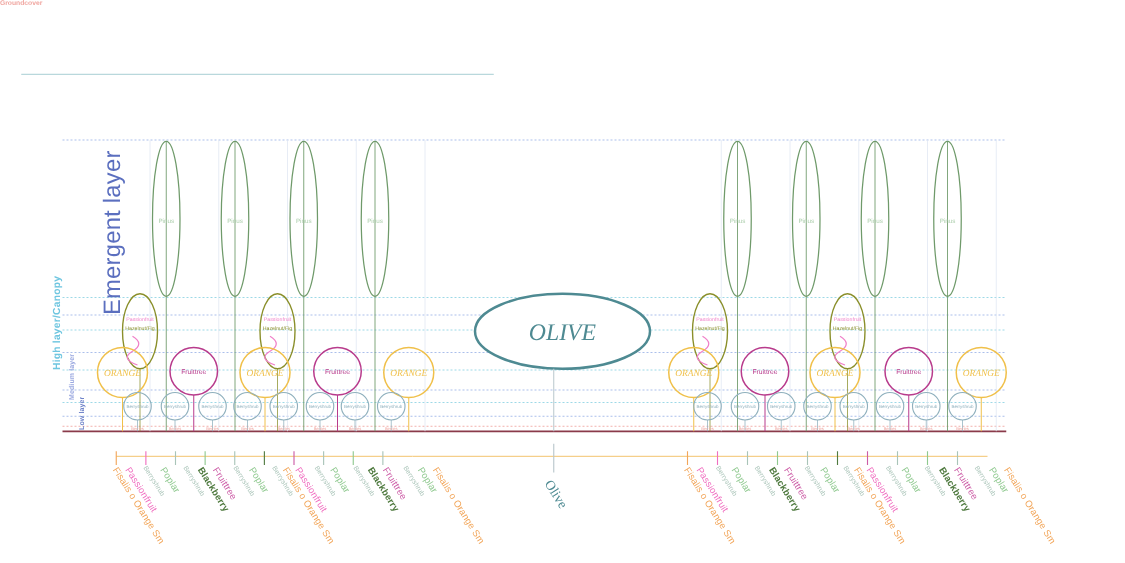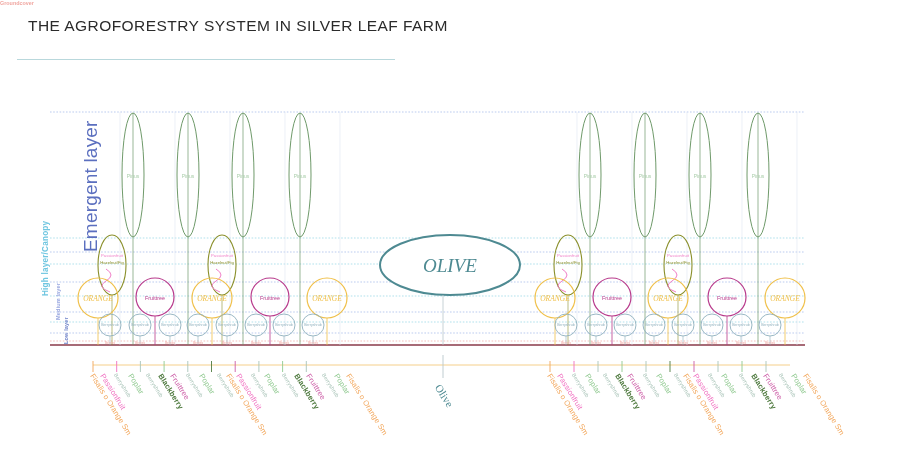"THE AGROFORESTRY SYSTEM IN SILVER" div.title { html: <div>THE AGROFORESTRY SYSTEM IN SILVER LEAF FARM</div> -> none }
